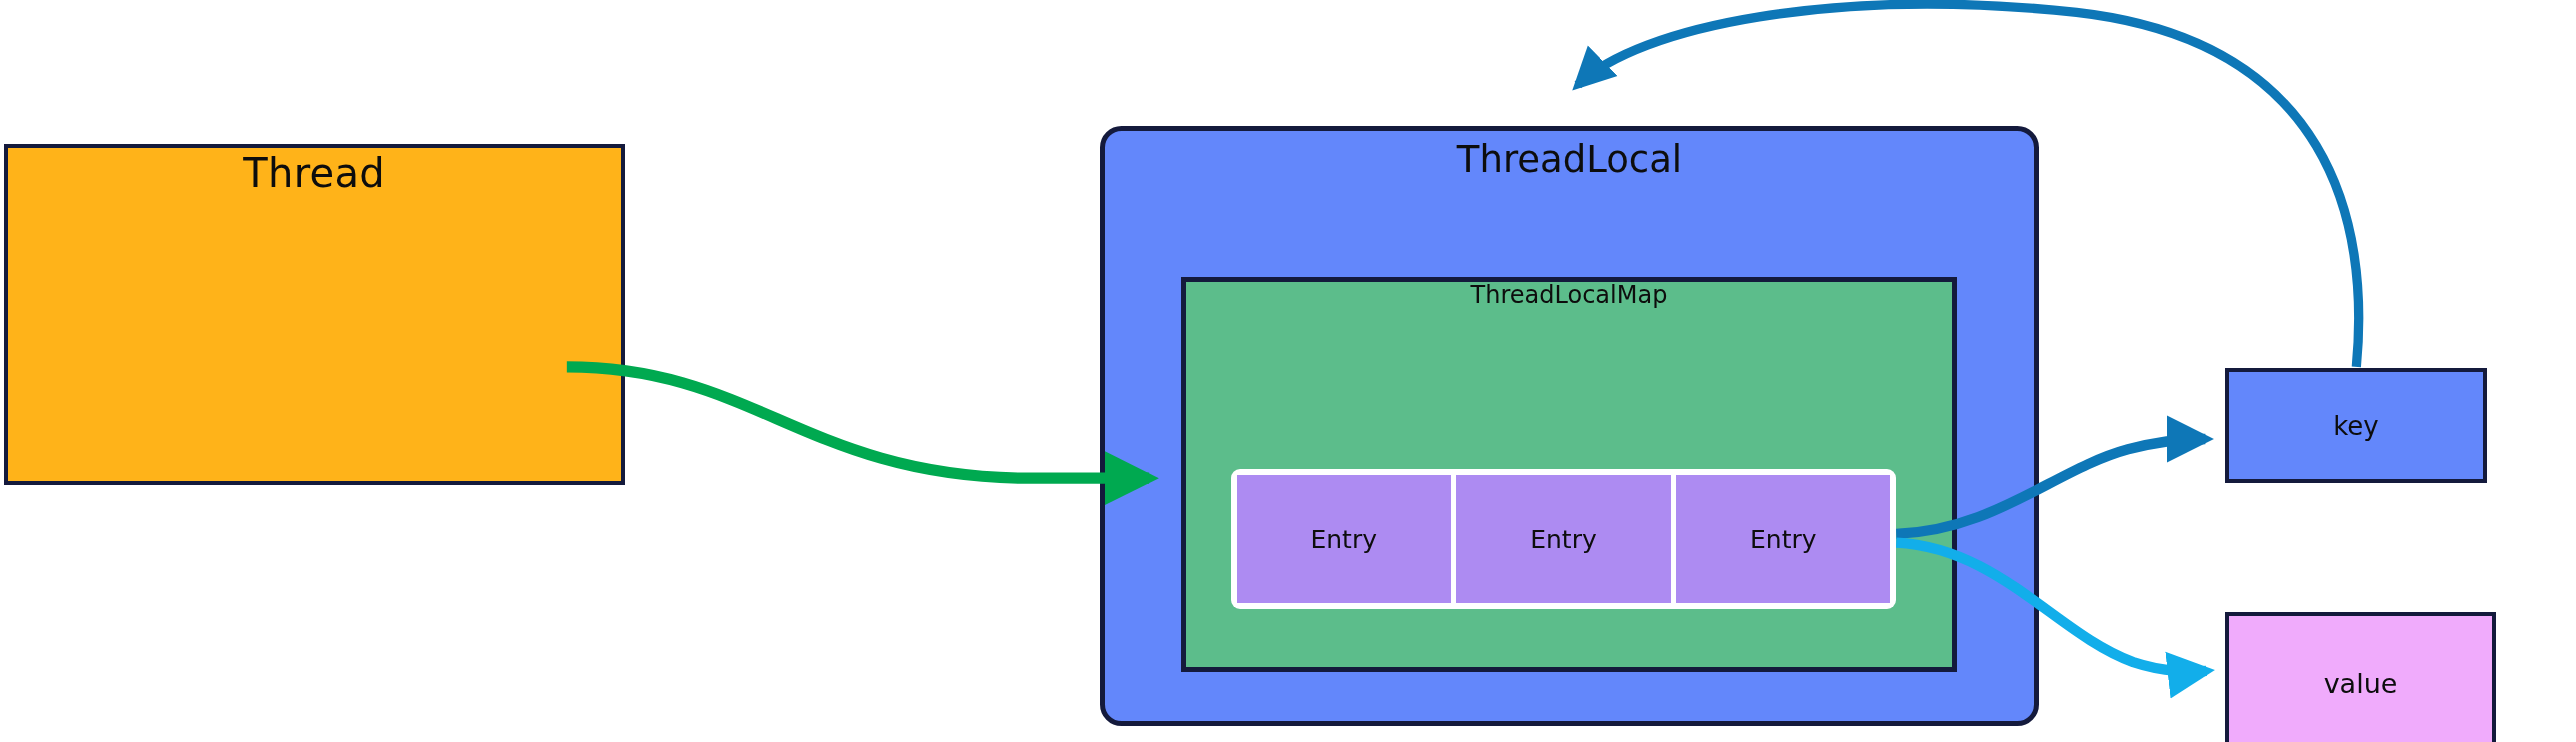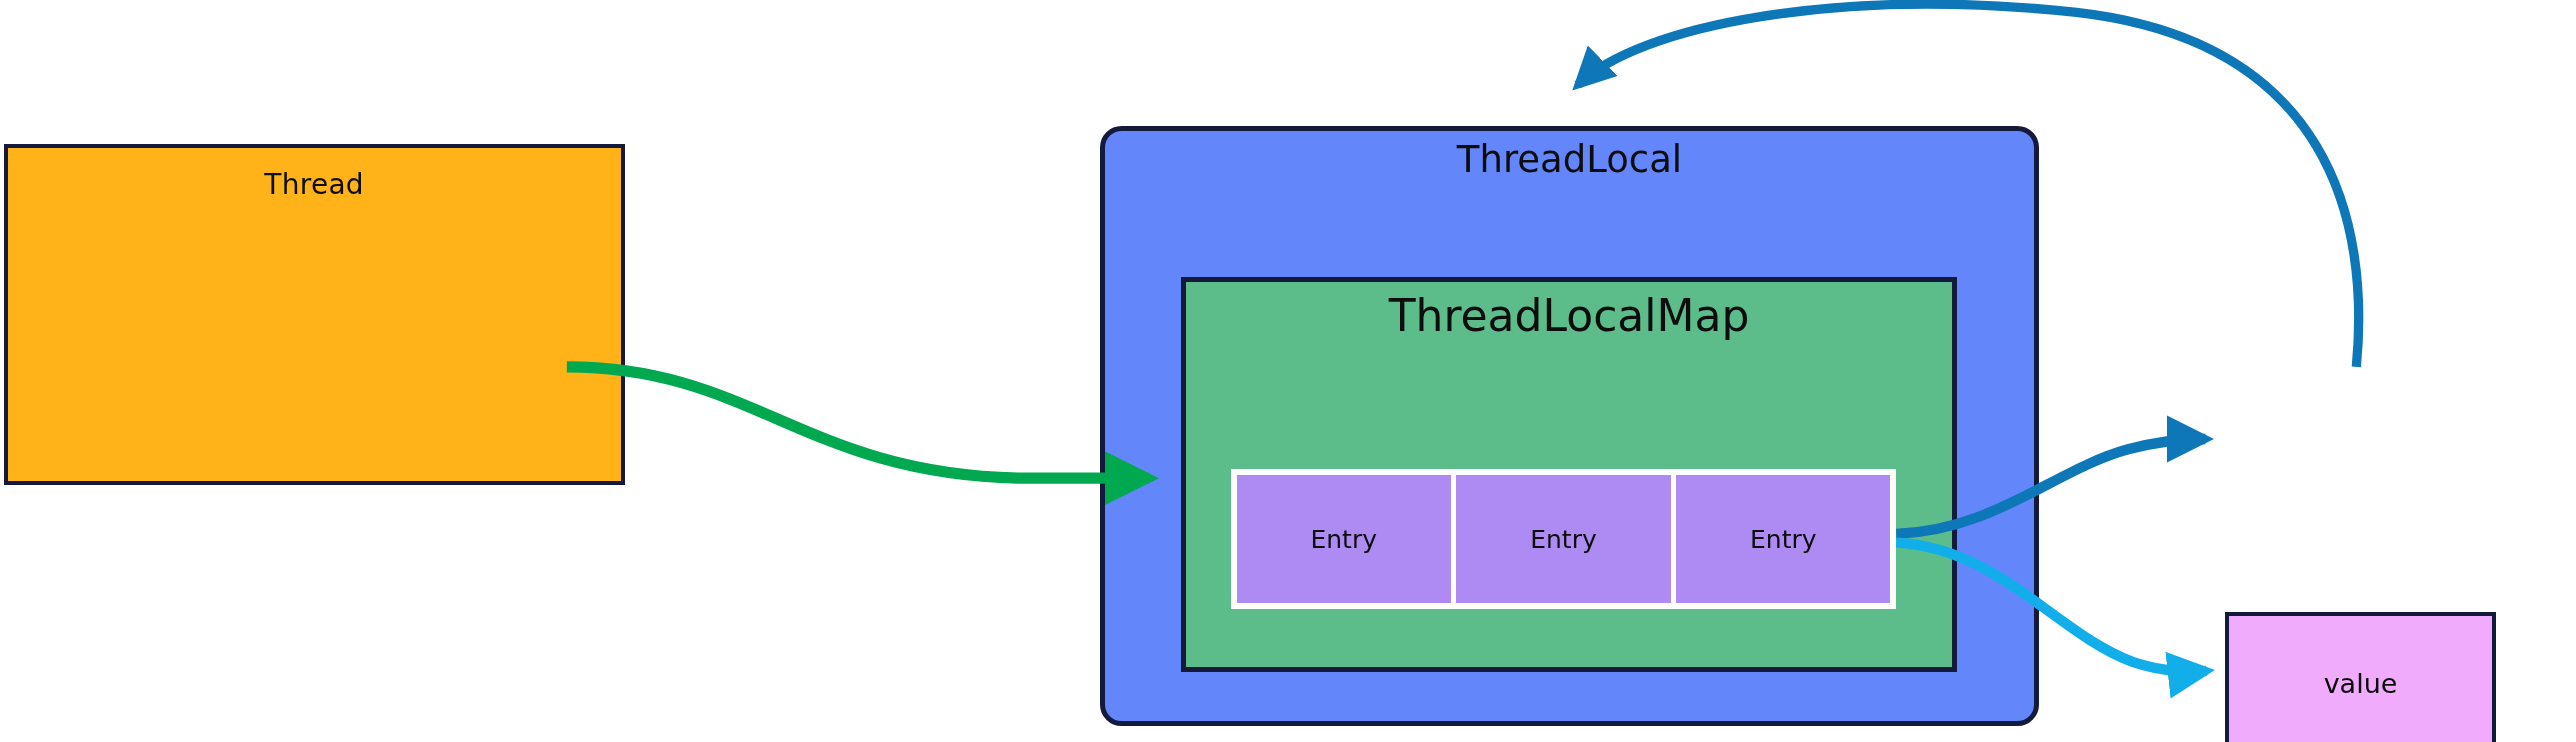"Thread" #thread-label { font-size: 28px -> 40px; margin-top: 23px -> 5px }
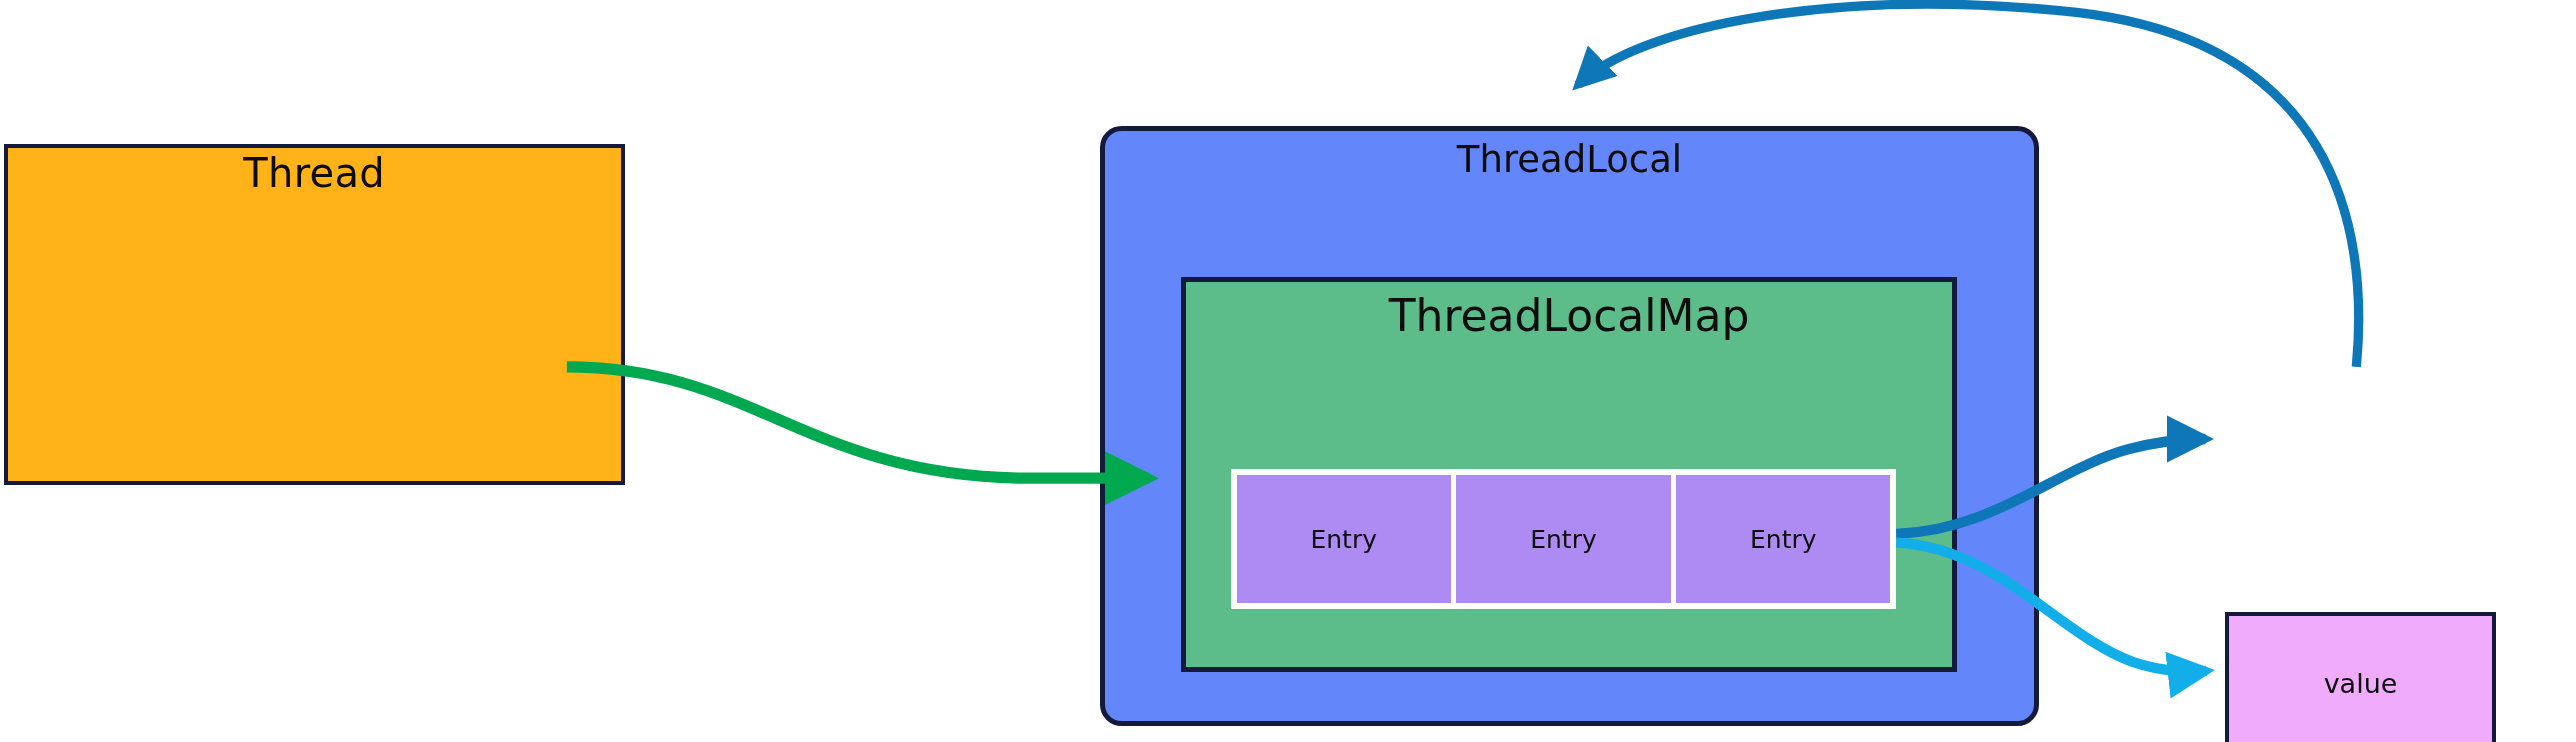"ThreadLocalMap" #threadlocalmap-label { font-size: 44px -> 24px; margin-top: 12px -> 1px }
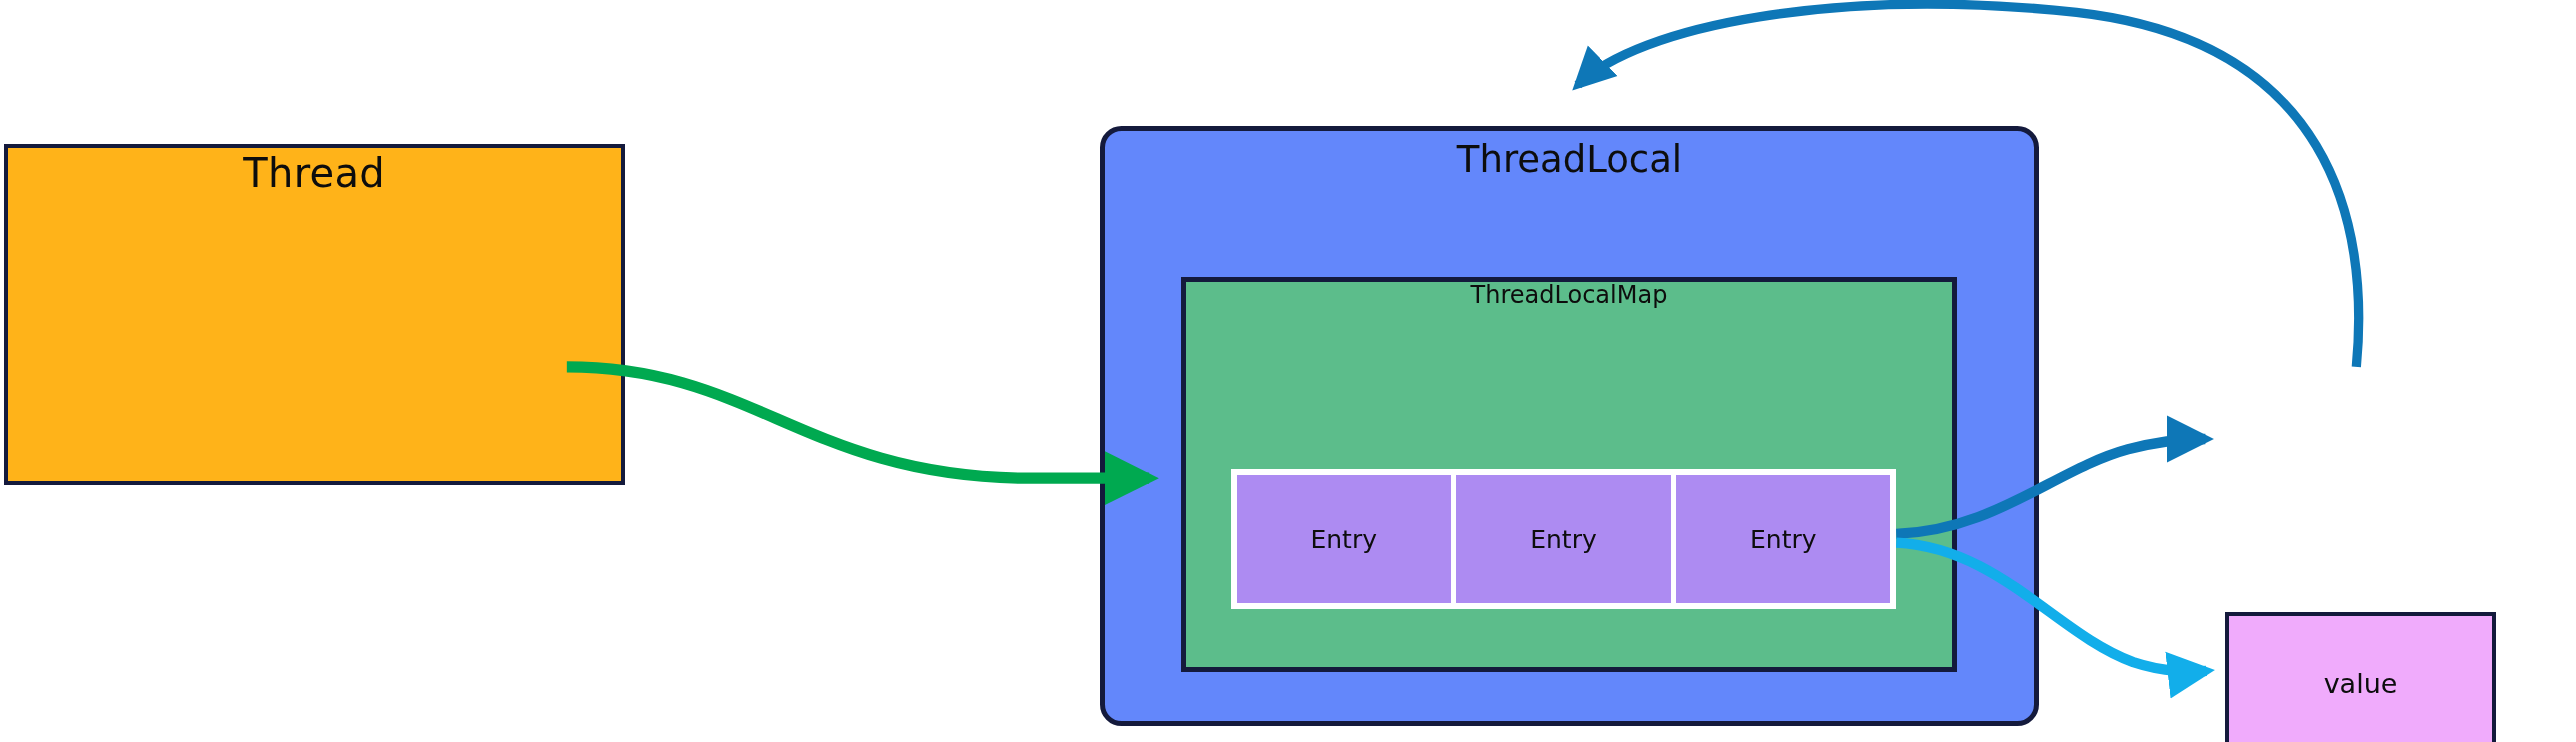"key" div.node { html: none -> <div> <span>key</span> </div> }
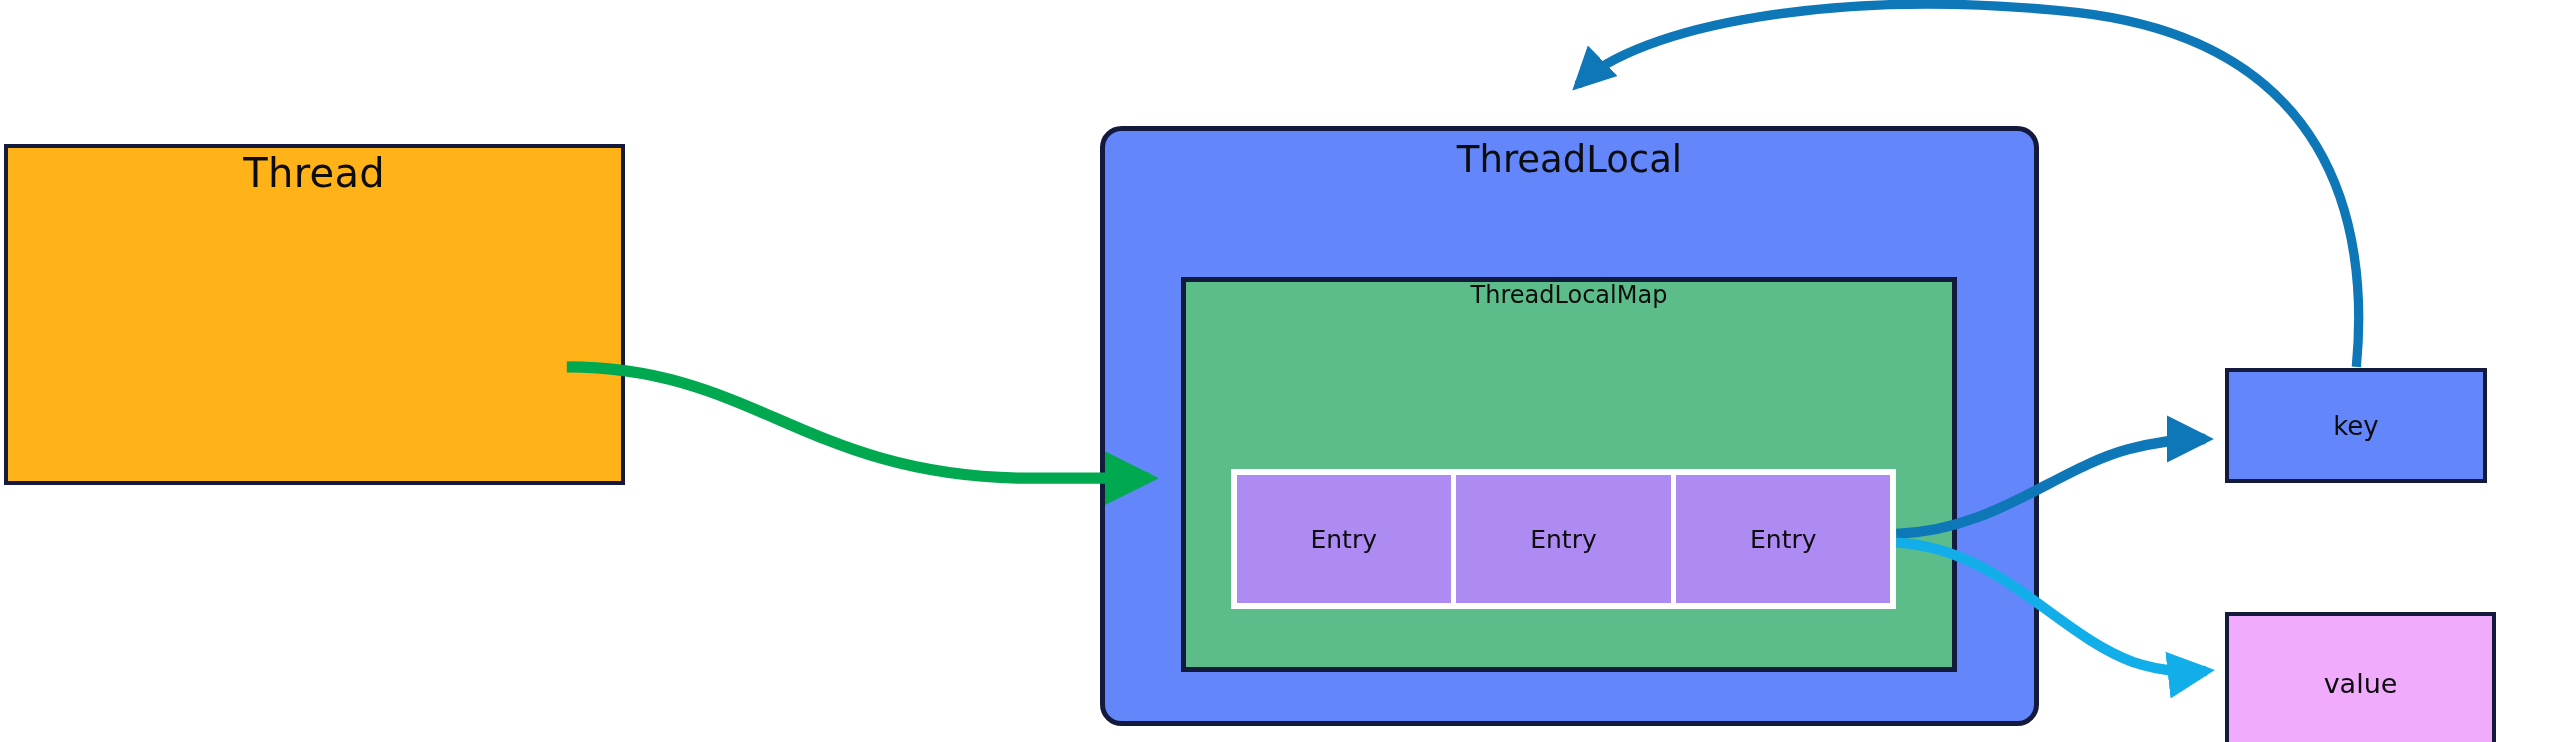"Entry" #entry-strip { border-radius: none -> 9px }
